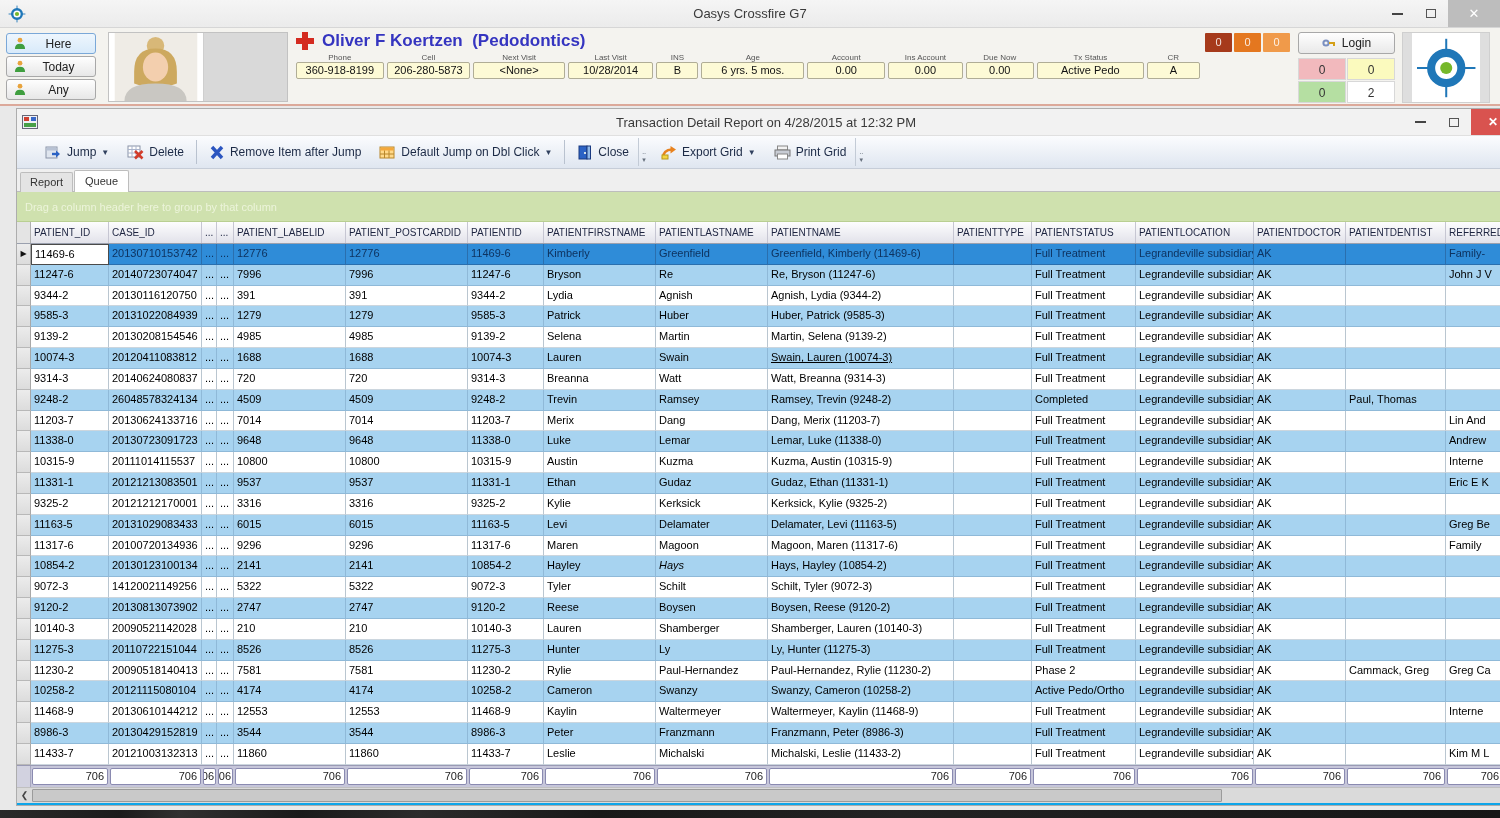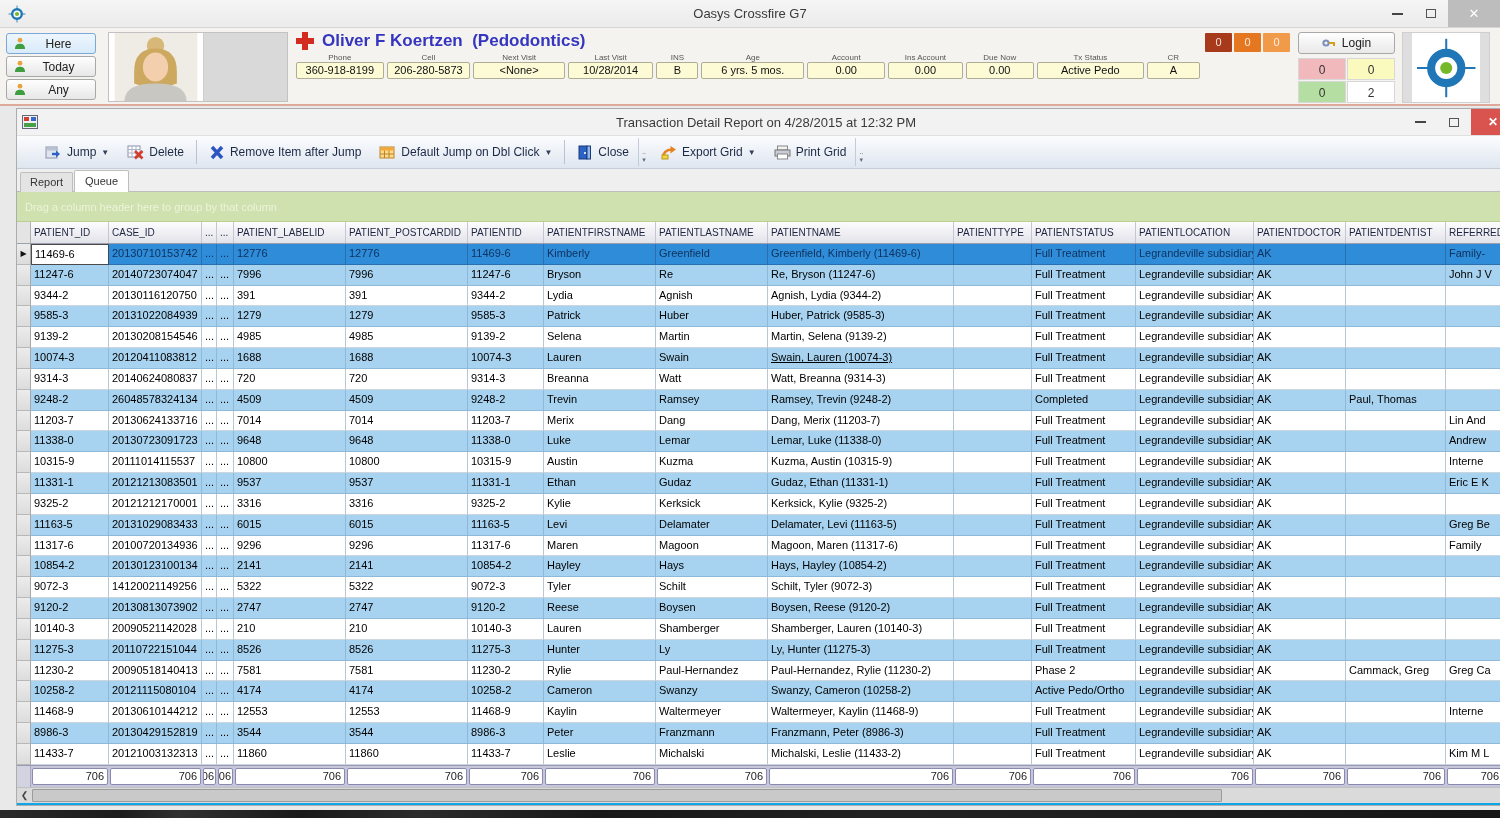"Hays" div.gcell { font-style: none -> italic }
